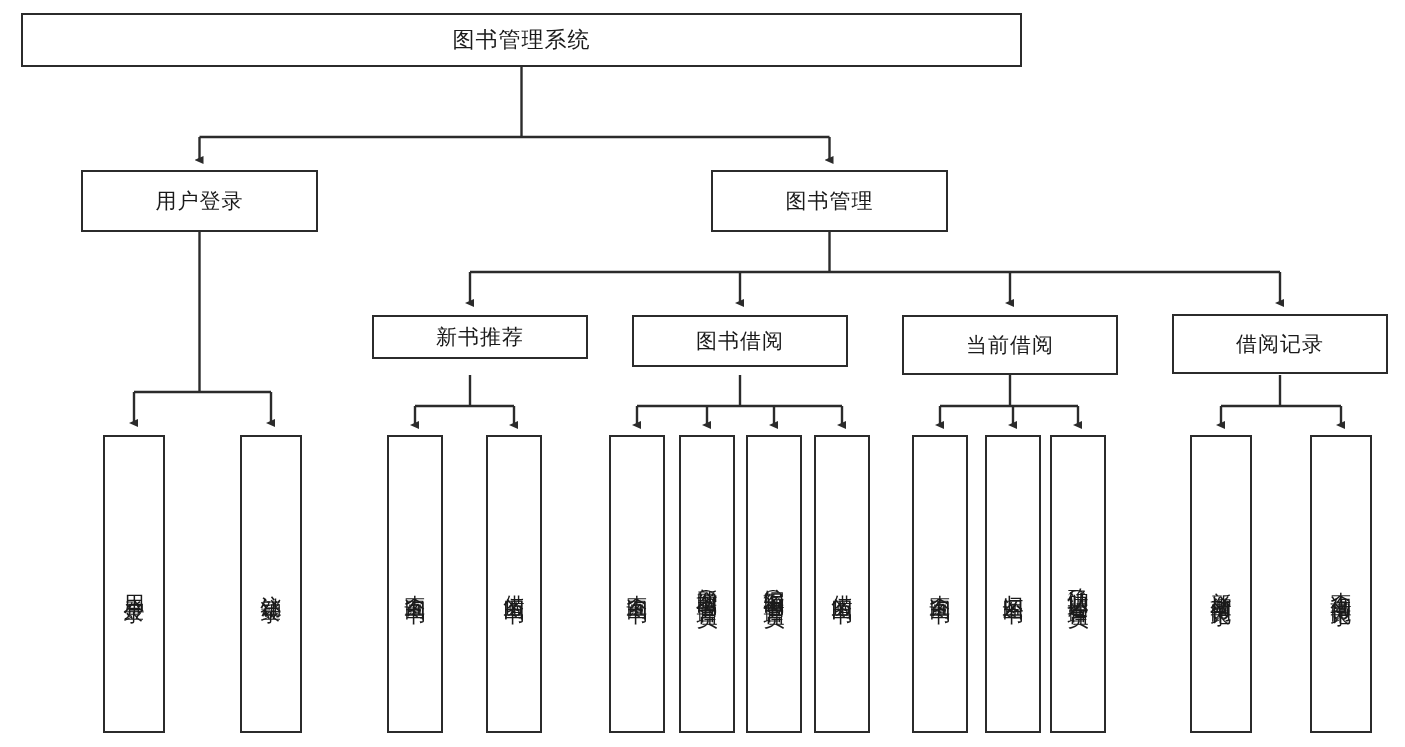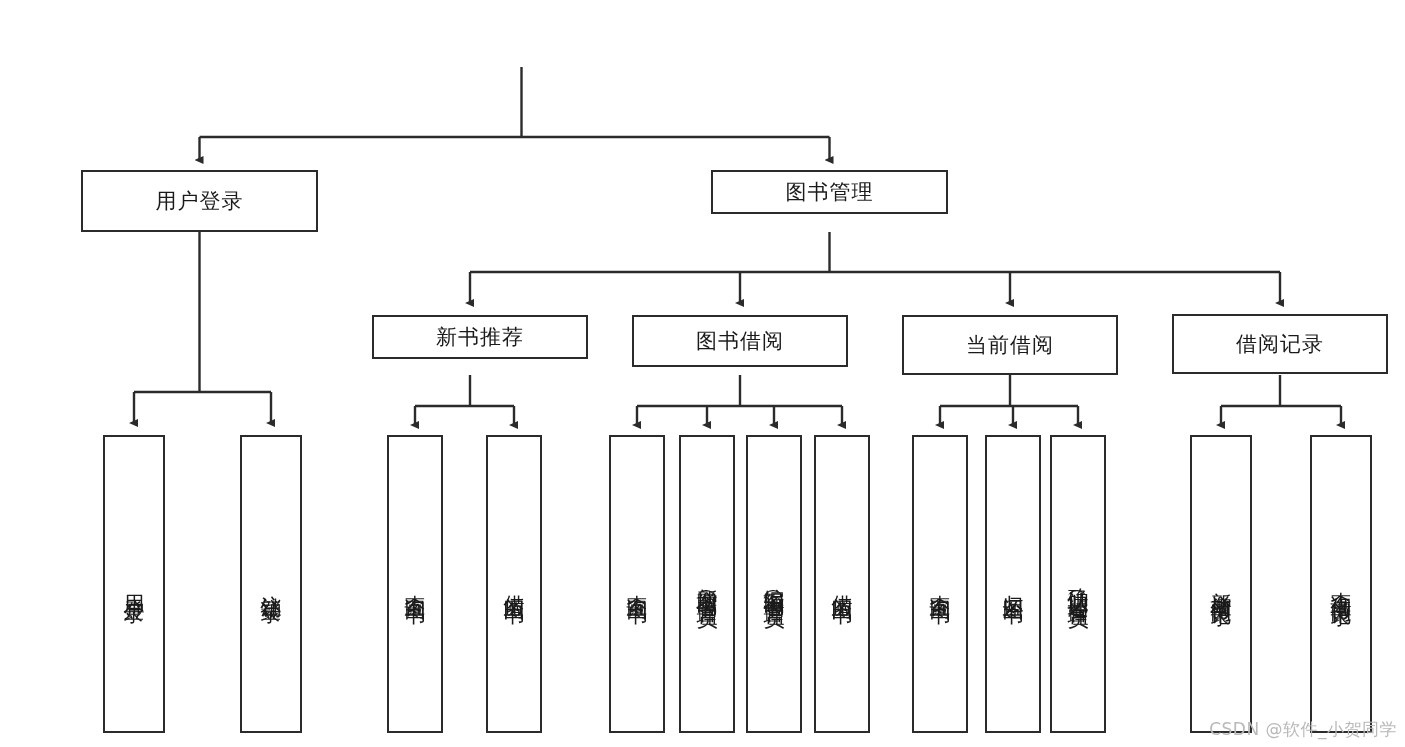"图书管理系统" div.node { html: none -> <div> <span>图书管理系统</span> </div> }
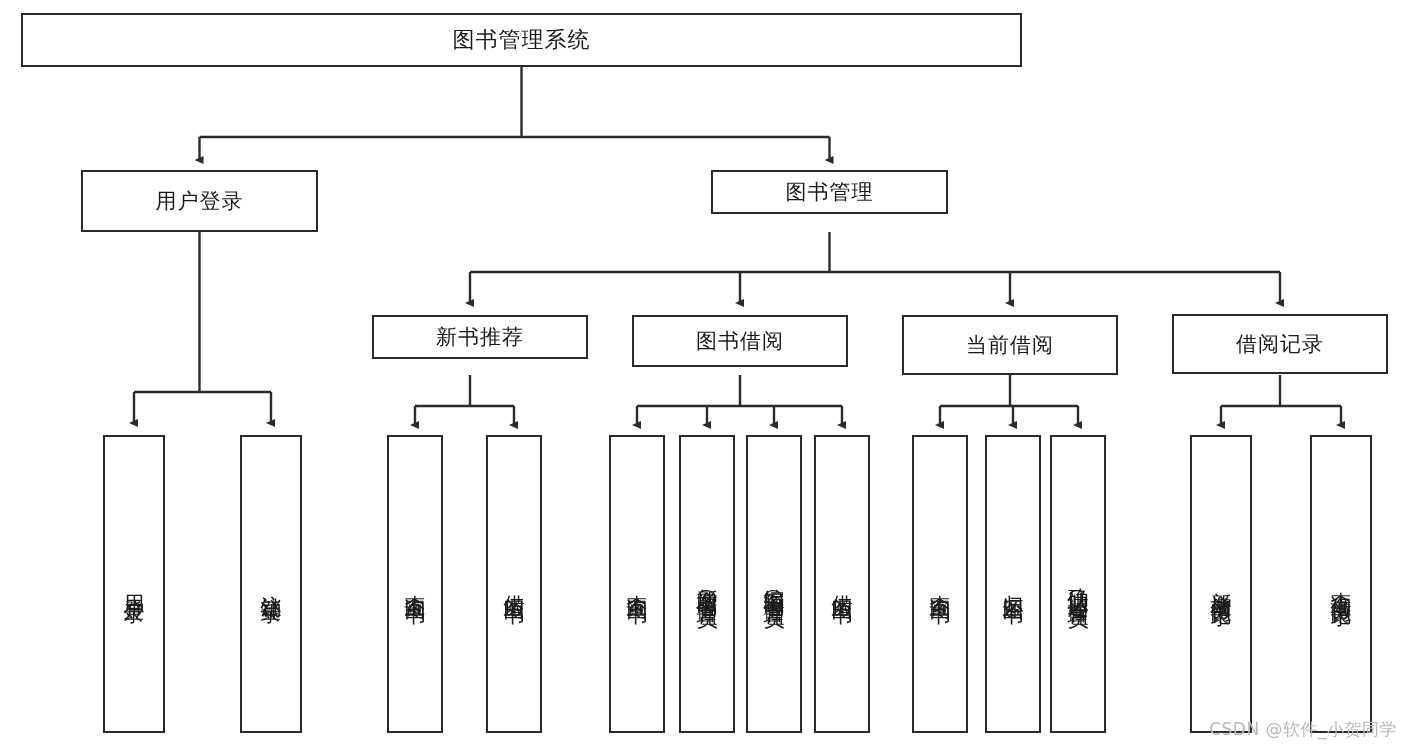"图书管理" div.node { height: 44px -> 62px }
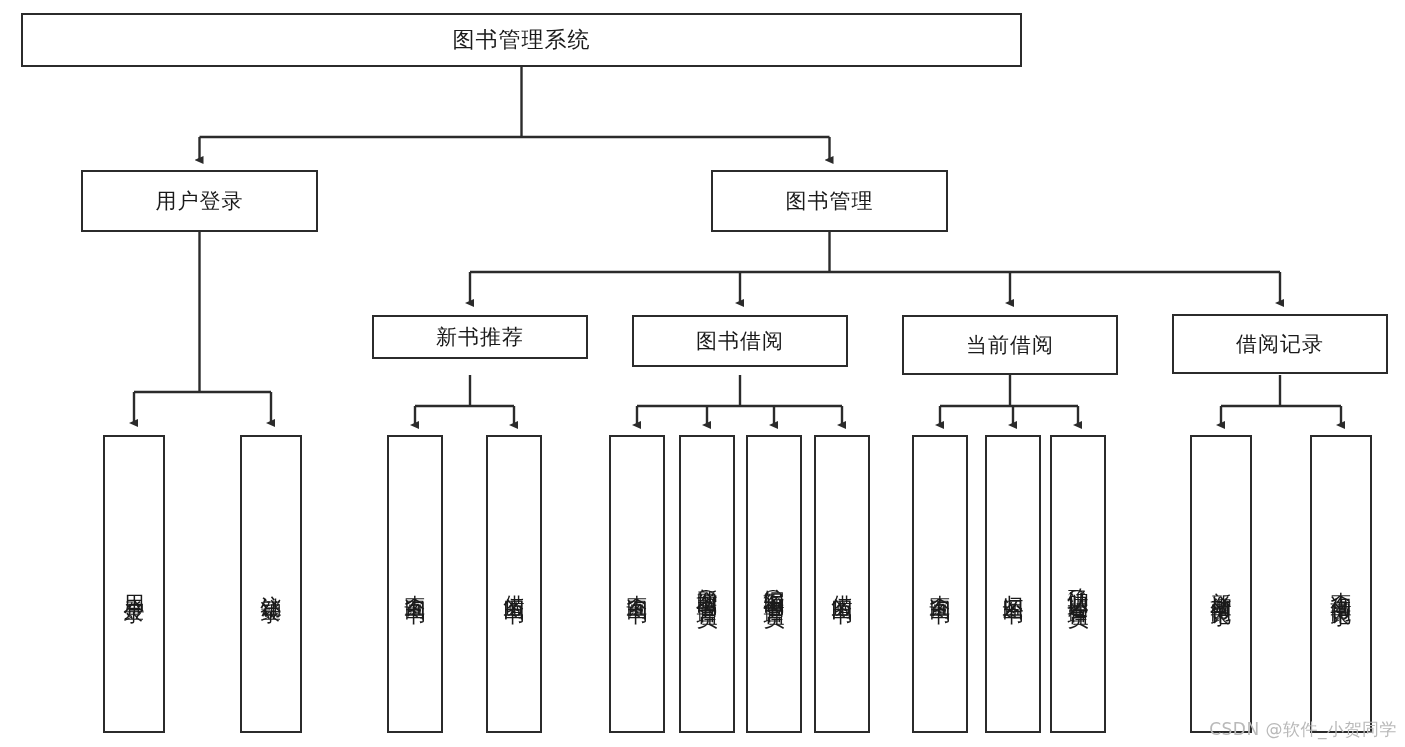"CSDN @软件_小贺同学" div { html: <div>CSDN @软件_小贺同学</div> -> none }
